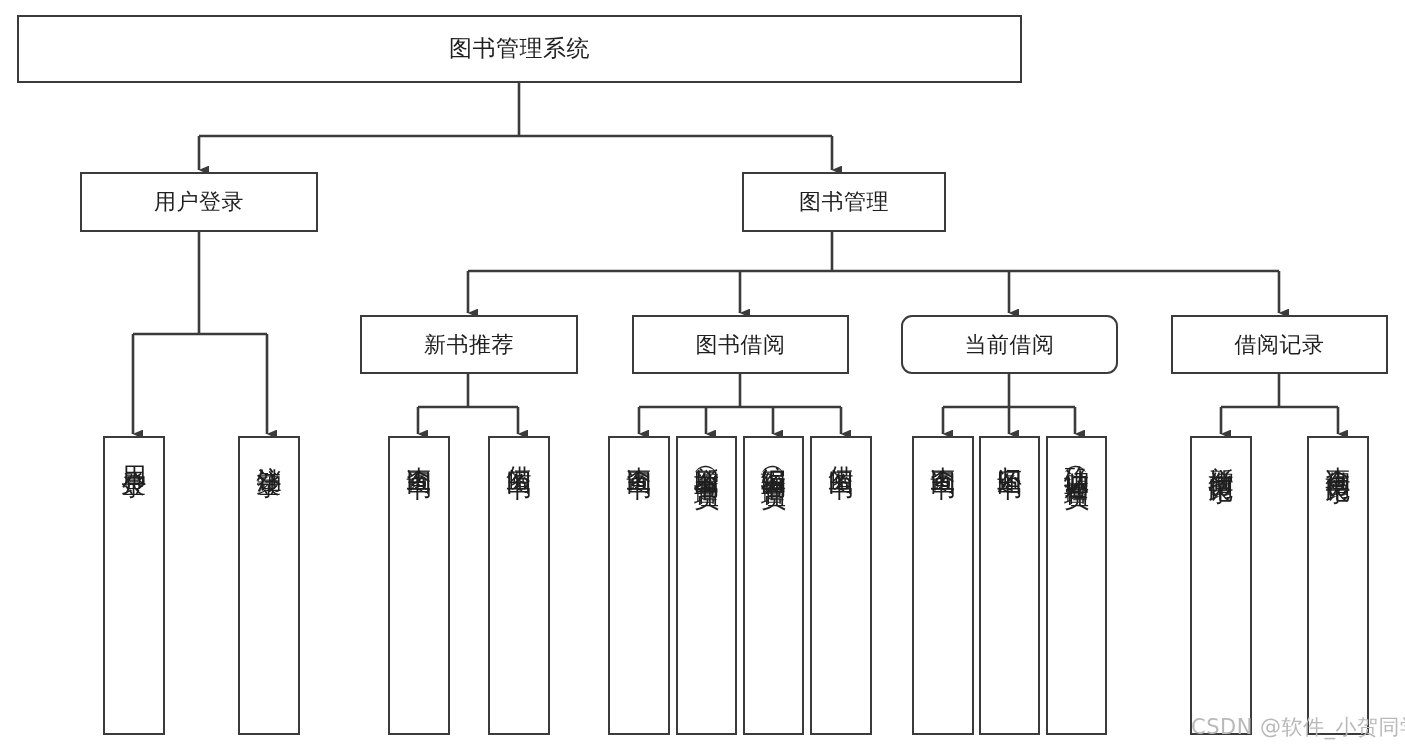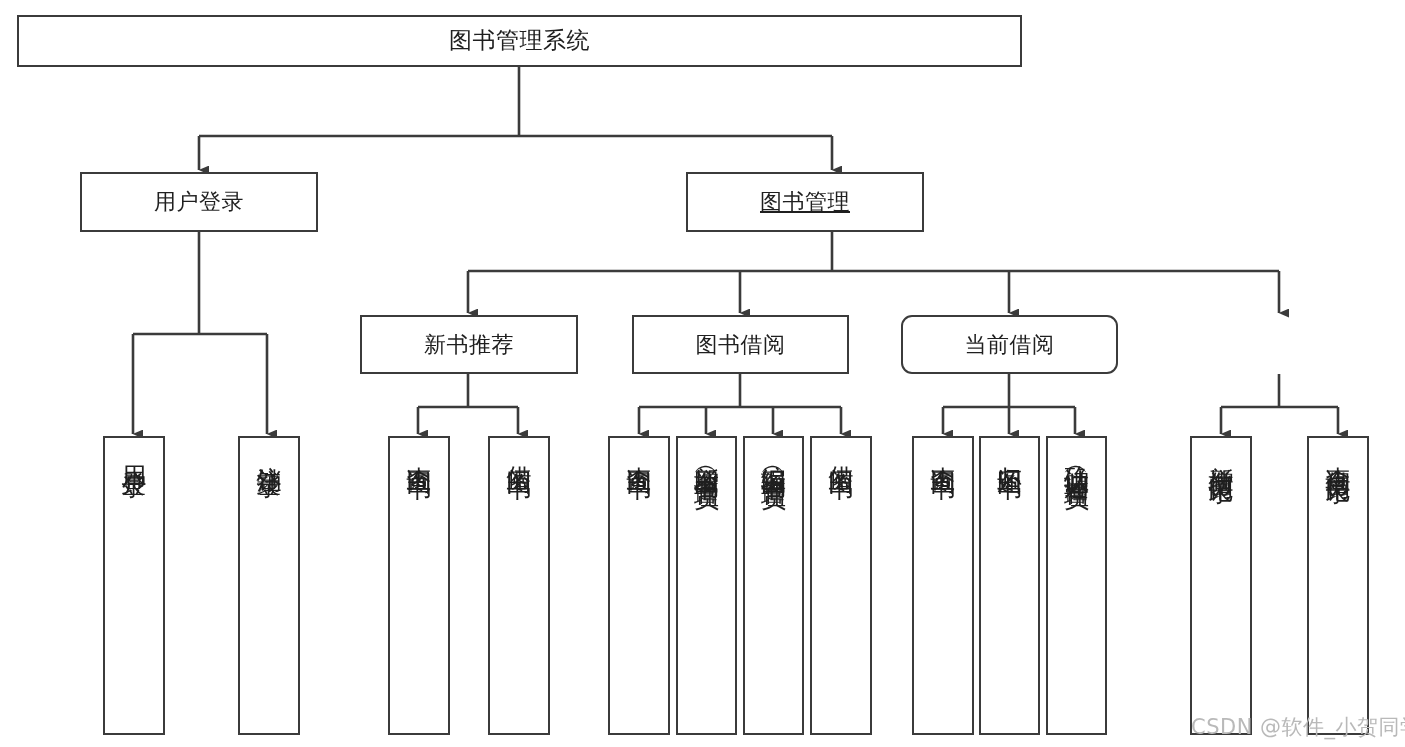"图书管理系统" div.node { height: 52px -> 68px }
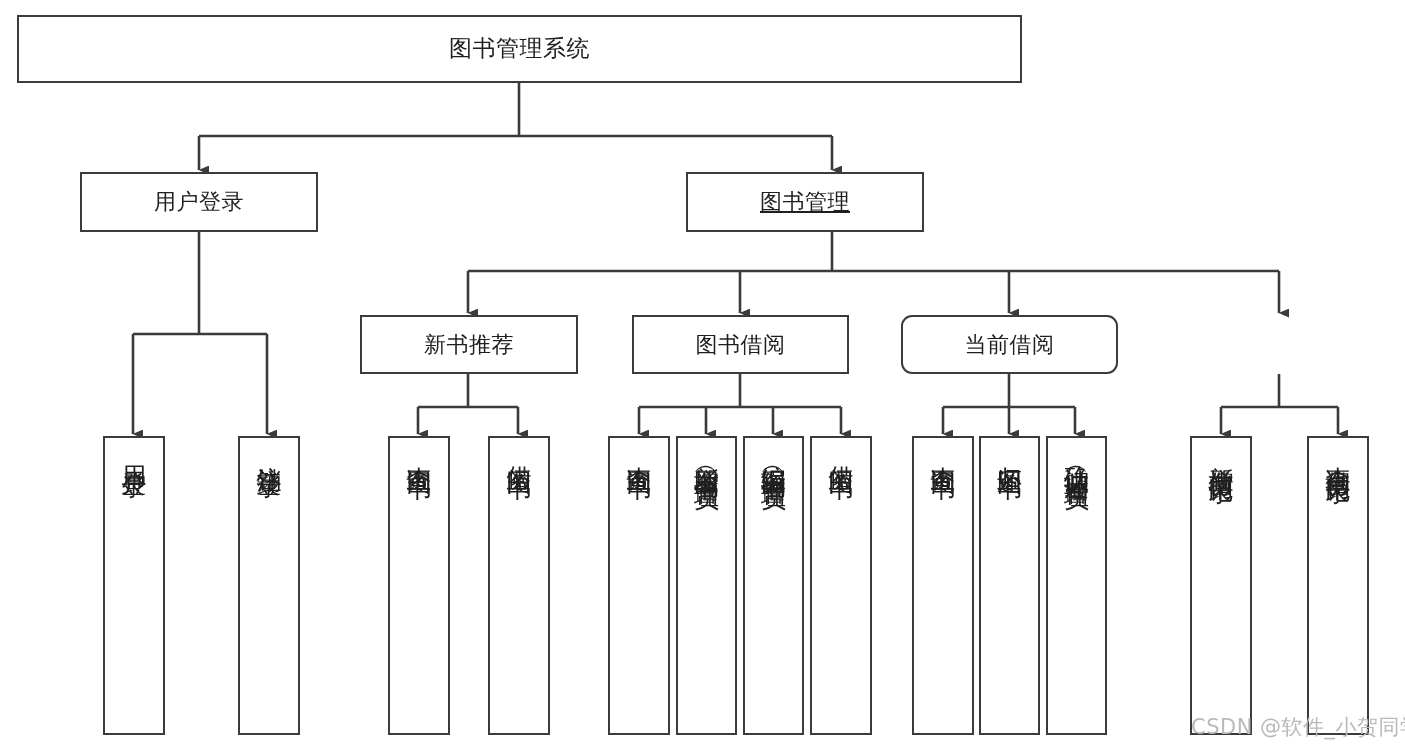"图书管理" div.node { left: 686px -> 742px; text-decoration: underline -> none; width: 238px -> 204px }
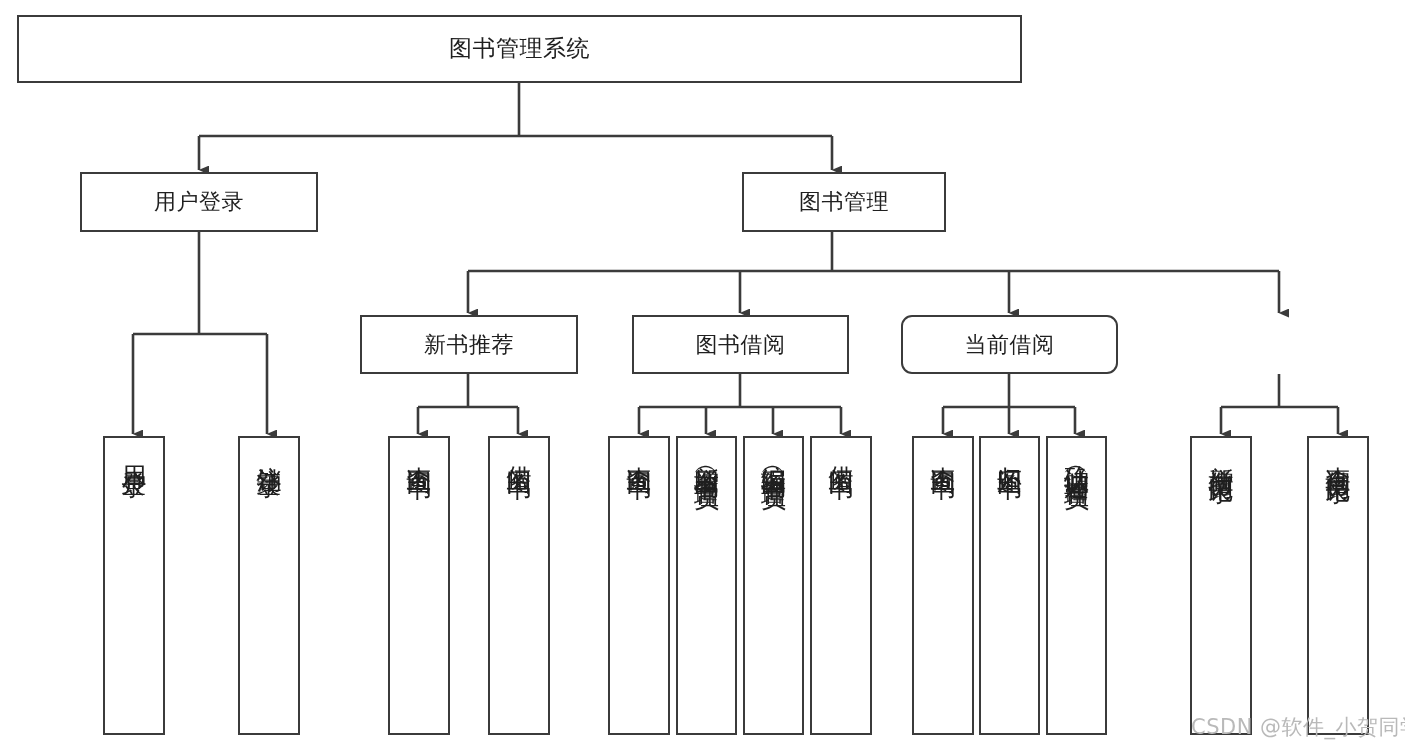"借阅记录" div.node { html: none -> <div> <span>借阅记录</span> </div> }
